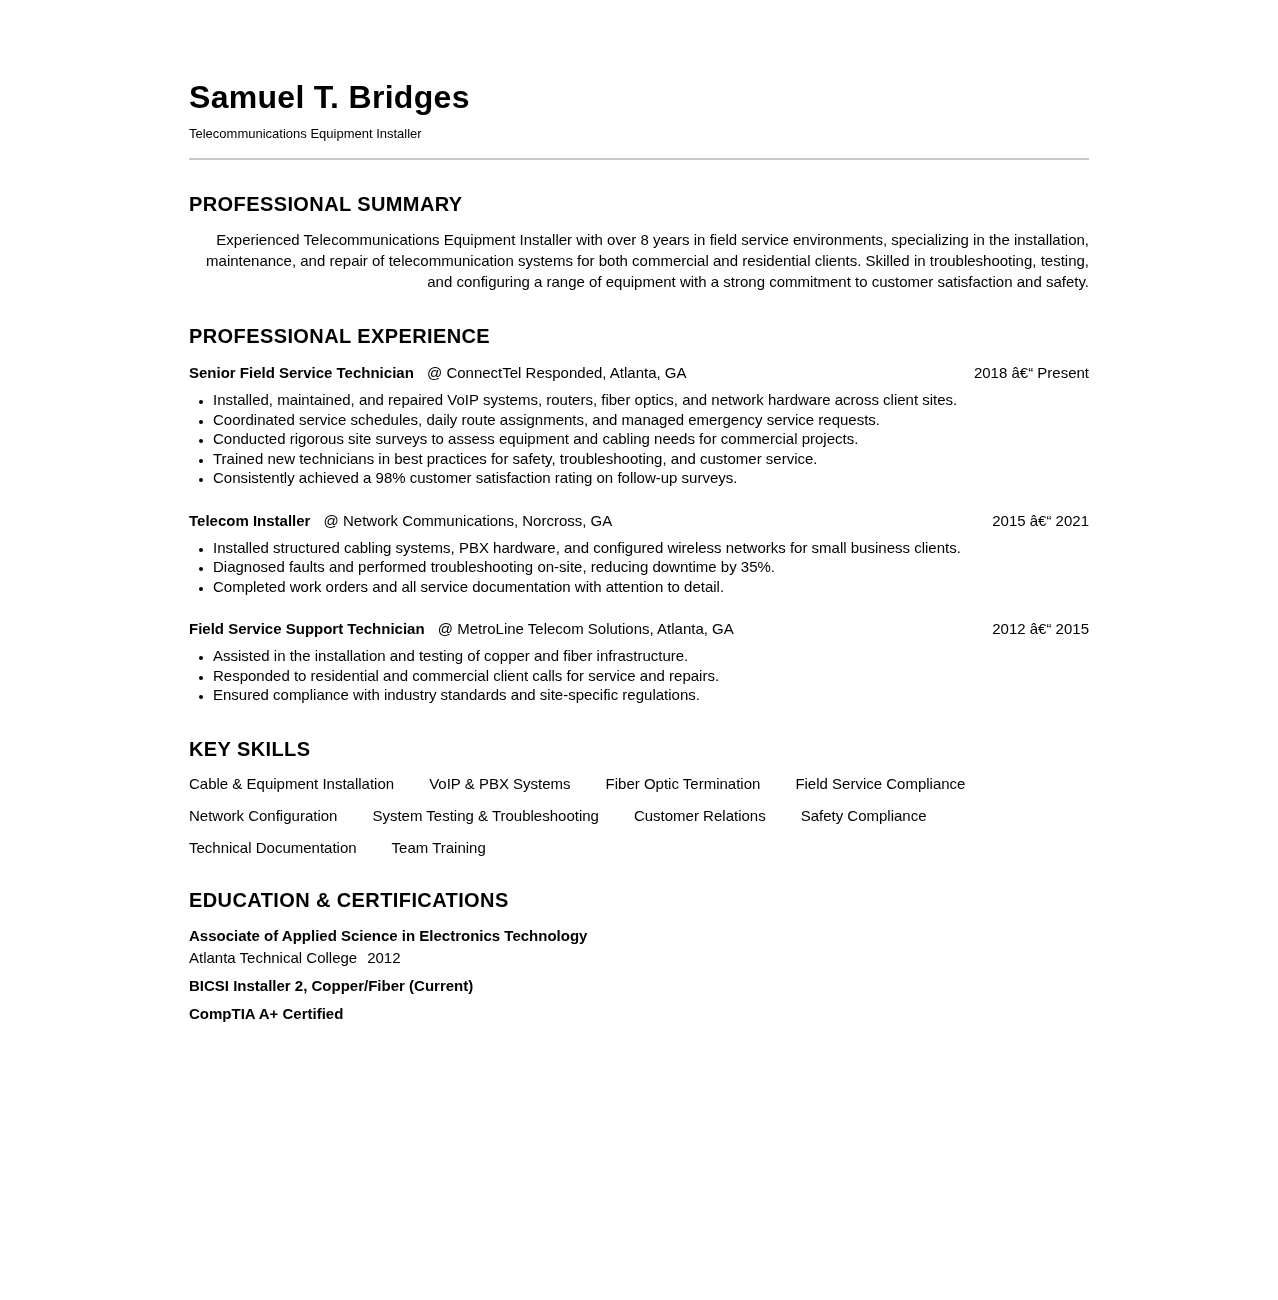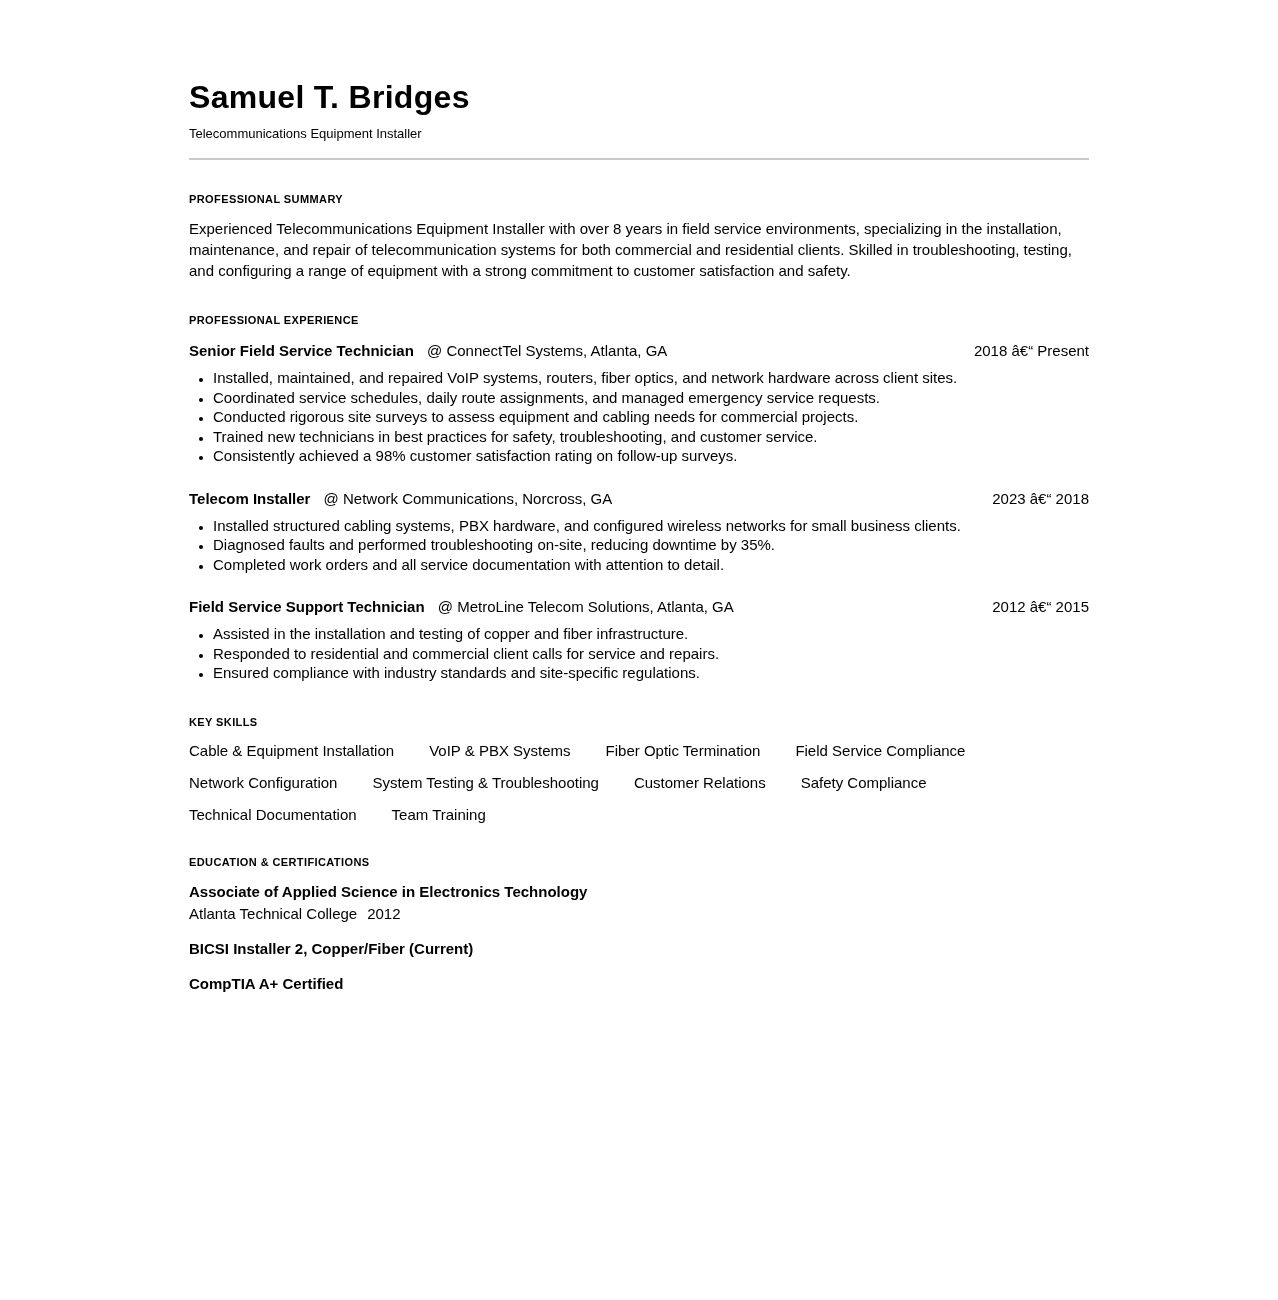"PROFESSIONAL SUMMARY" .section-heading { font-size: 11px -> 20px }
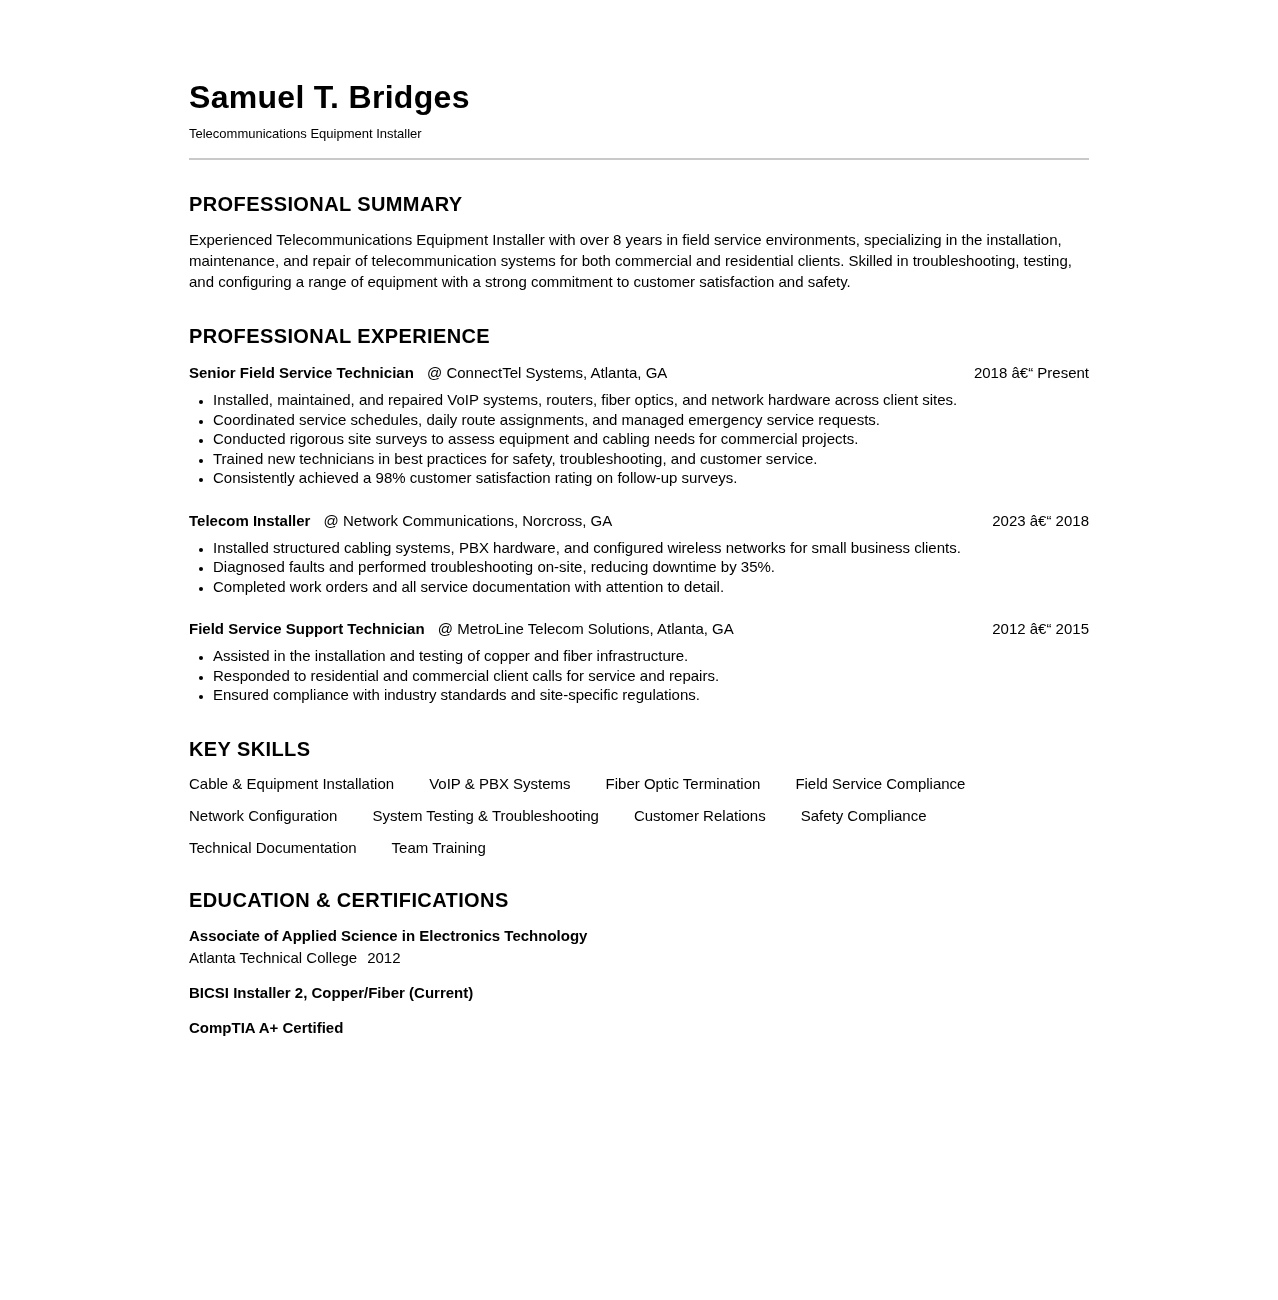"Experienced Telecommunications Equipment" .summary-text { text-align: none -> right }
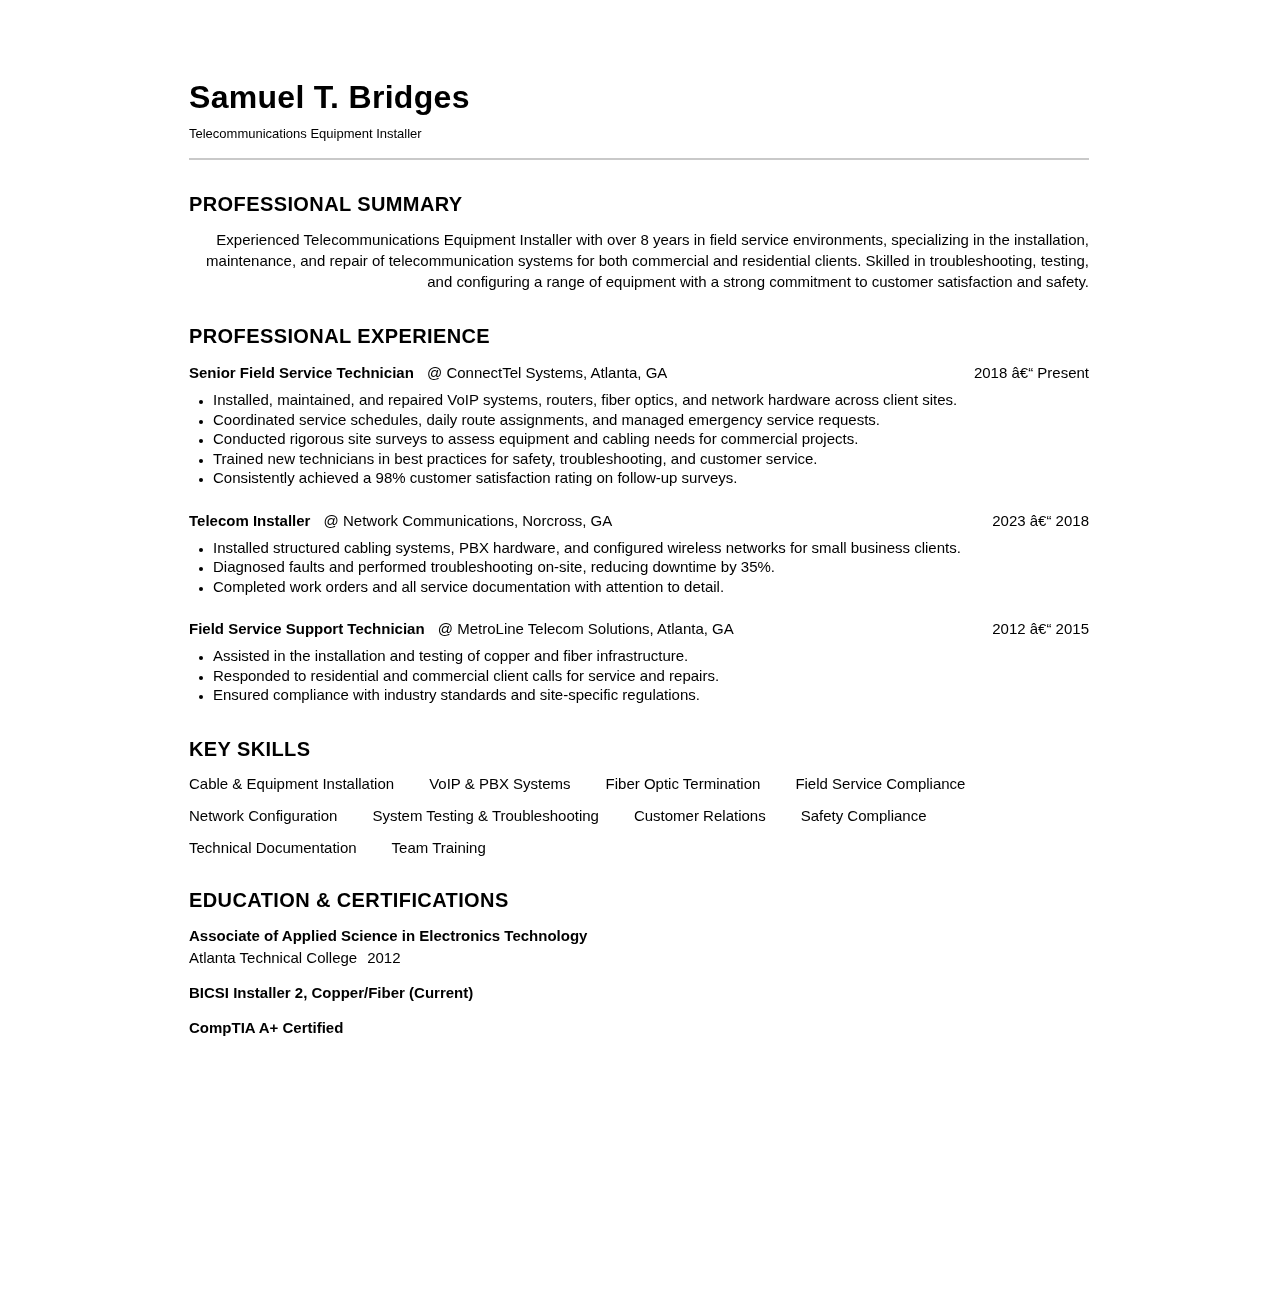"ConnectTel Systems, Atlanta, GA" span { text: Systems -> Responded }
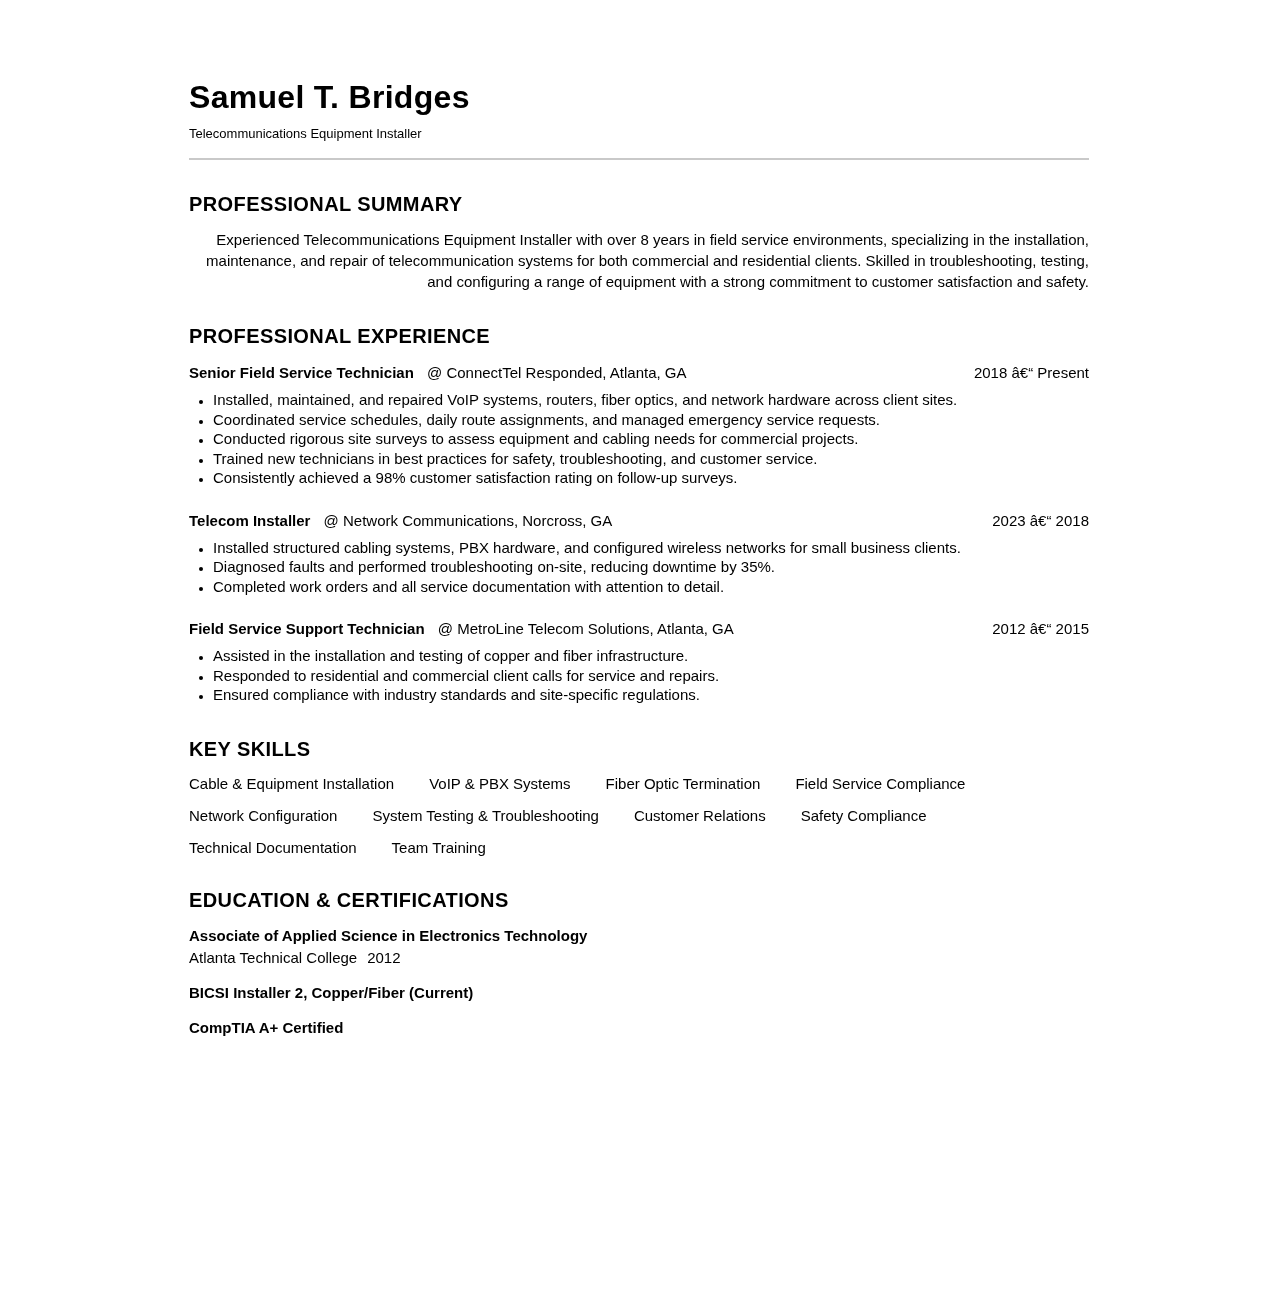"2023 â€“ 2018" div.job-dates { text: 2023 â€“ 2018 -> 2015 â€“ 2021 }
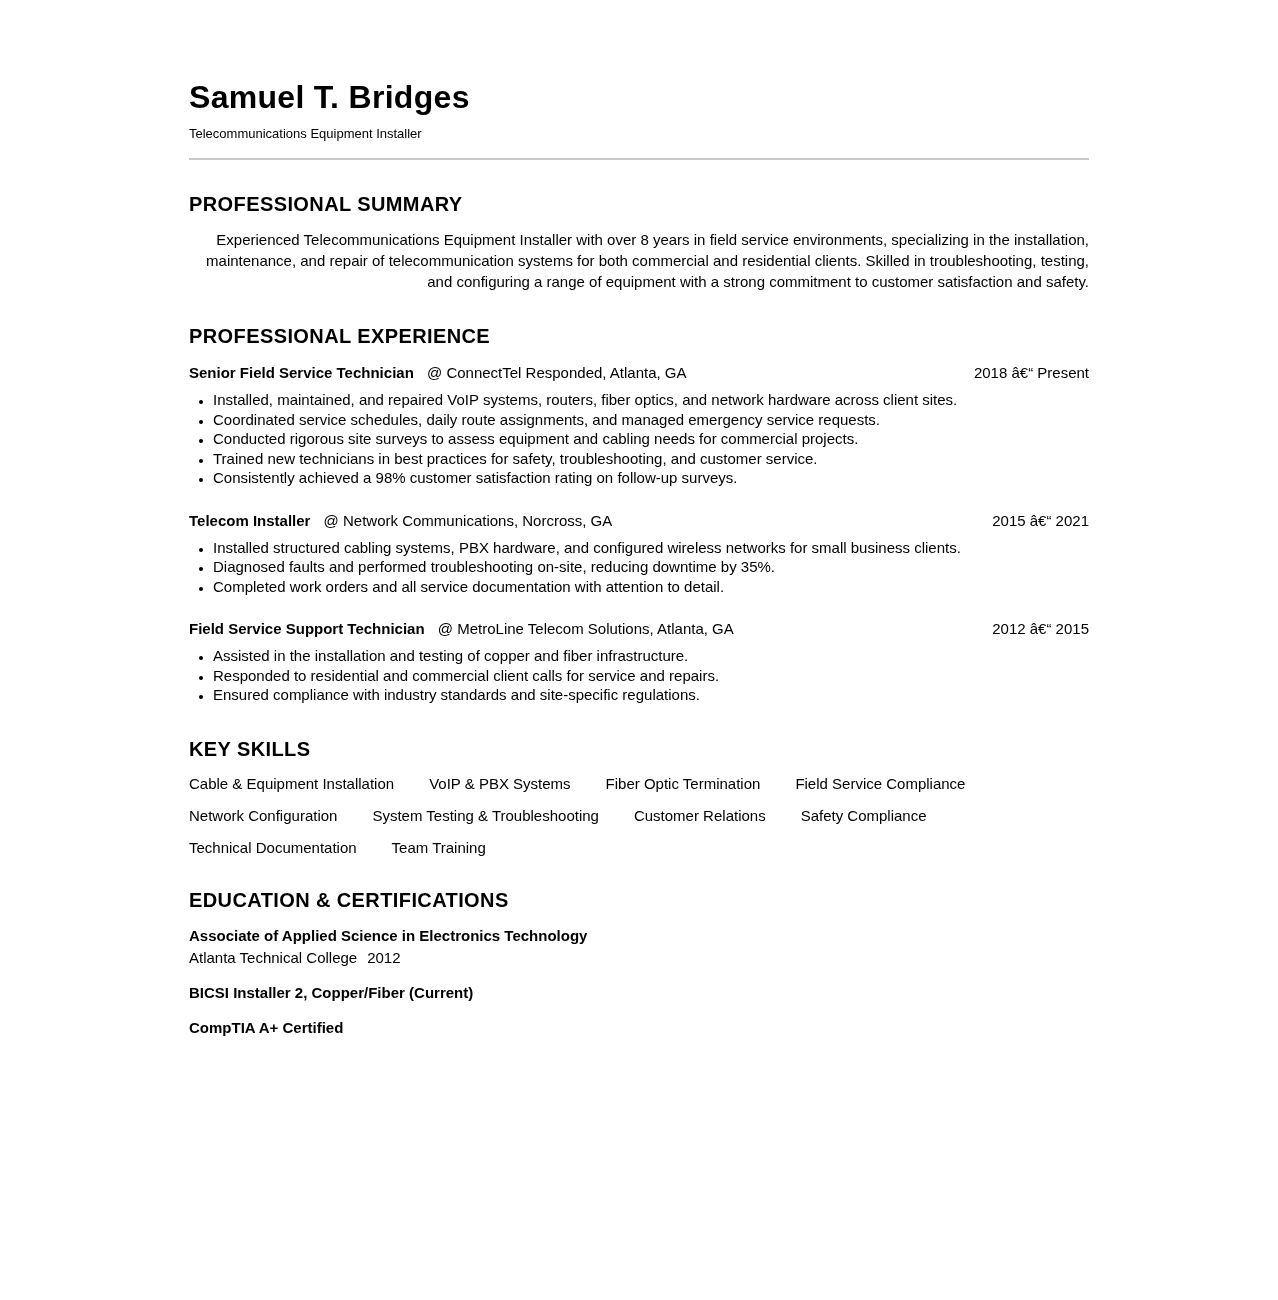"BICSI Installer 2, Copper/Fiber" .certification { margin-top: 17px -> 10px }
